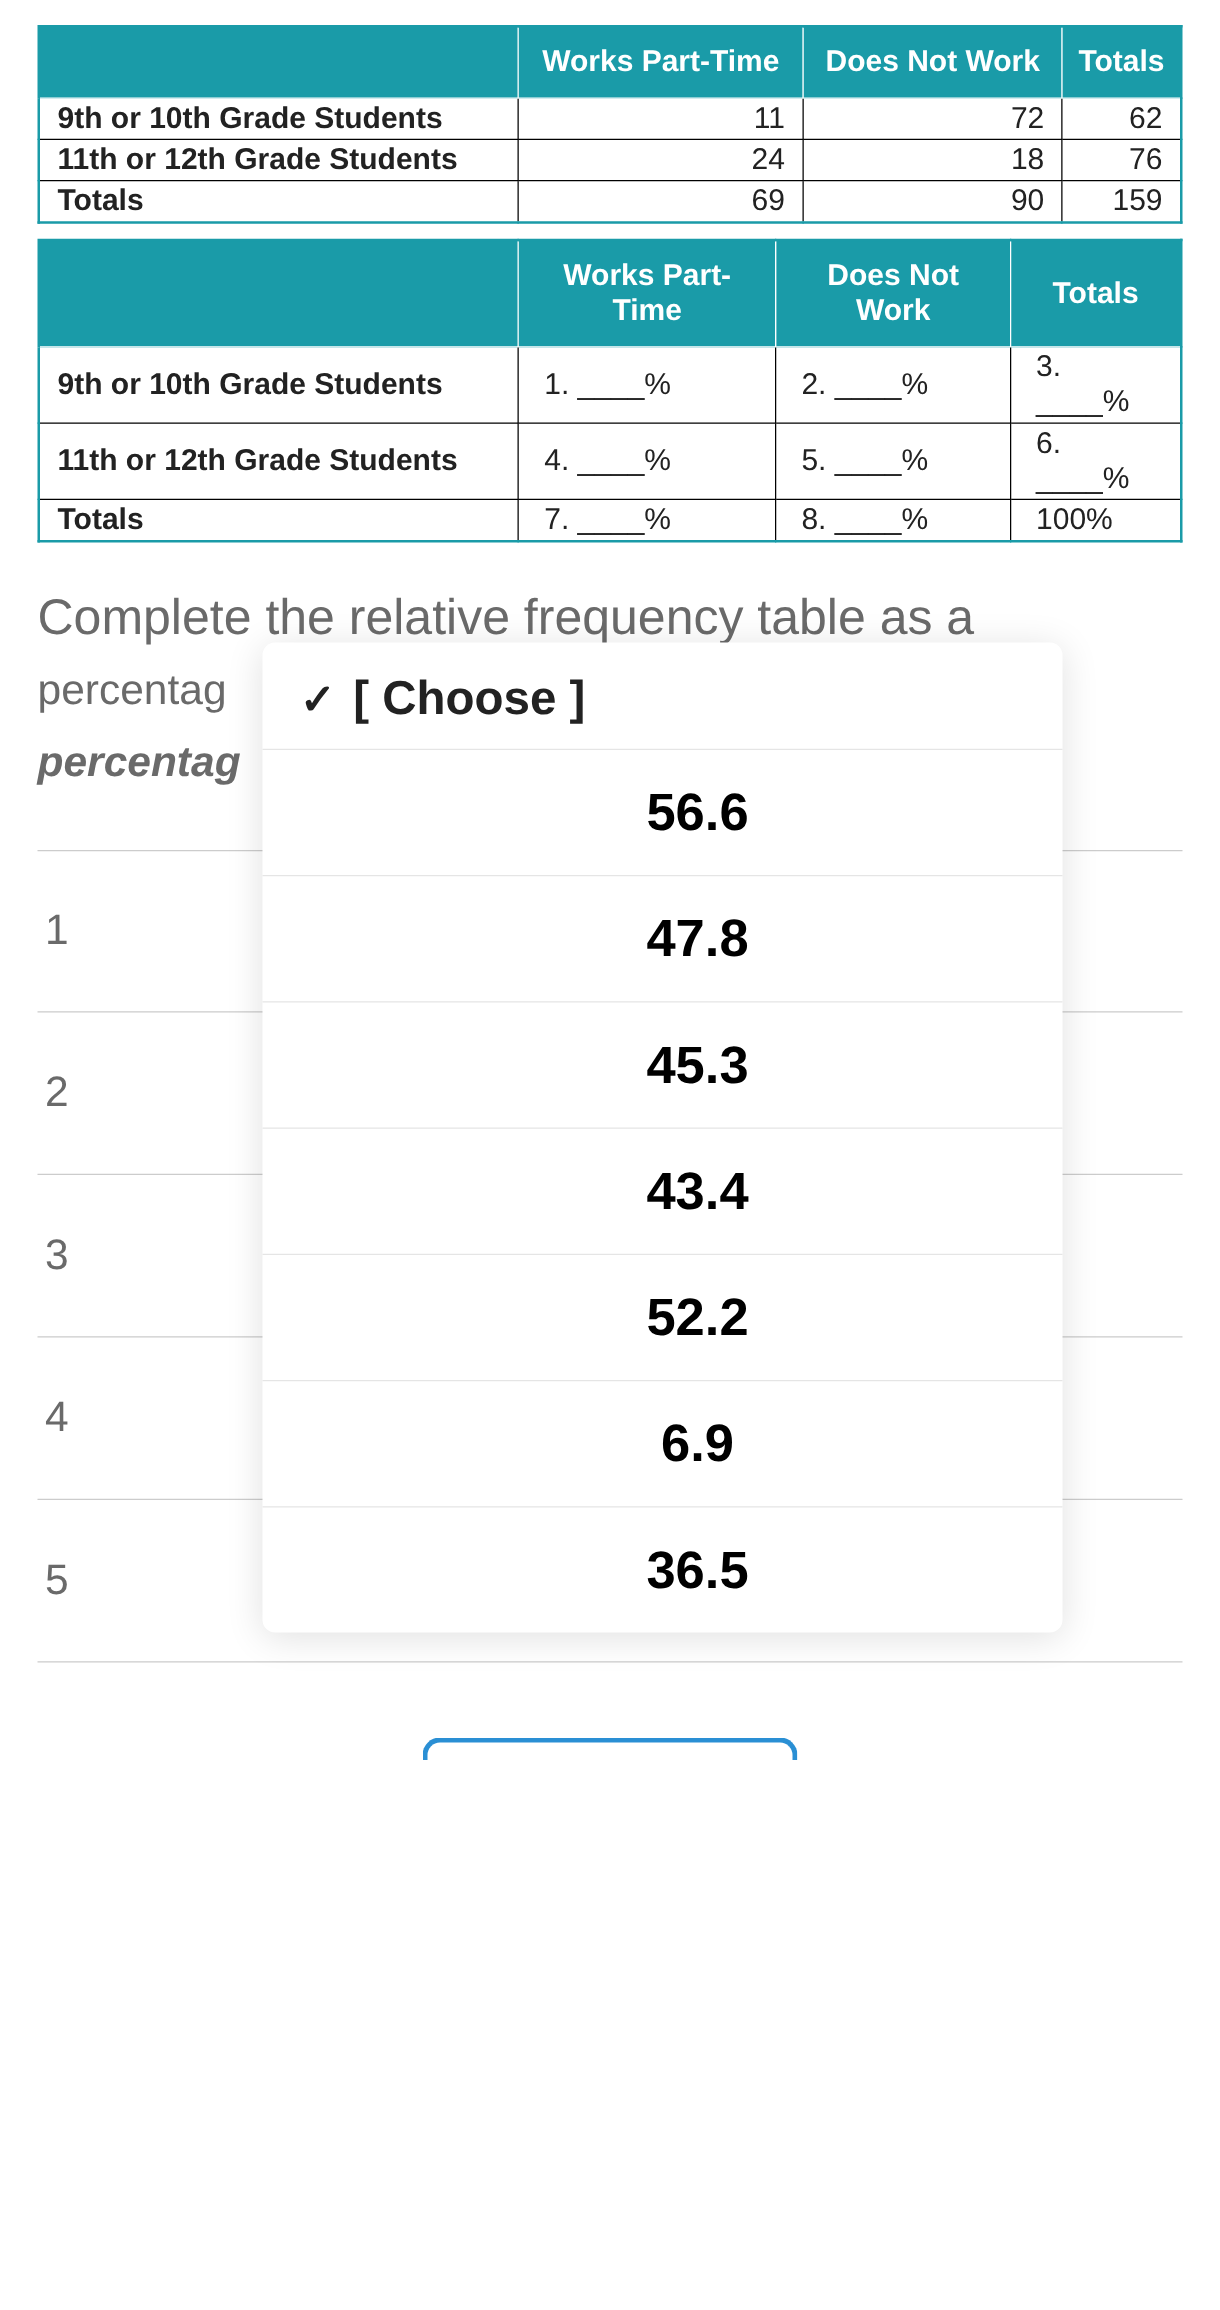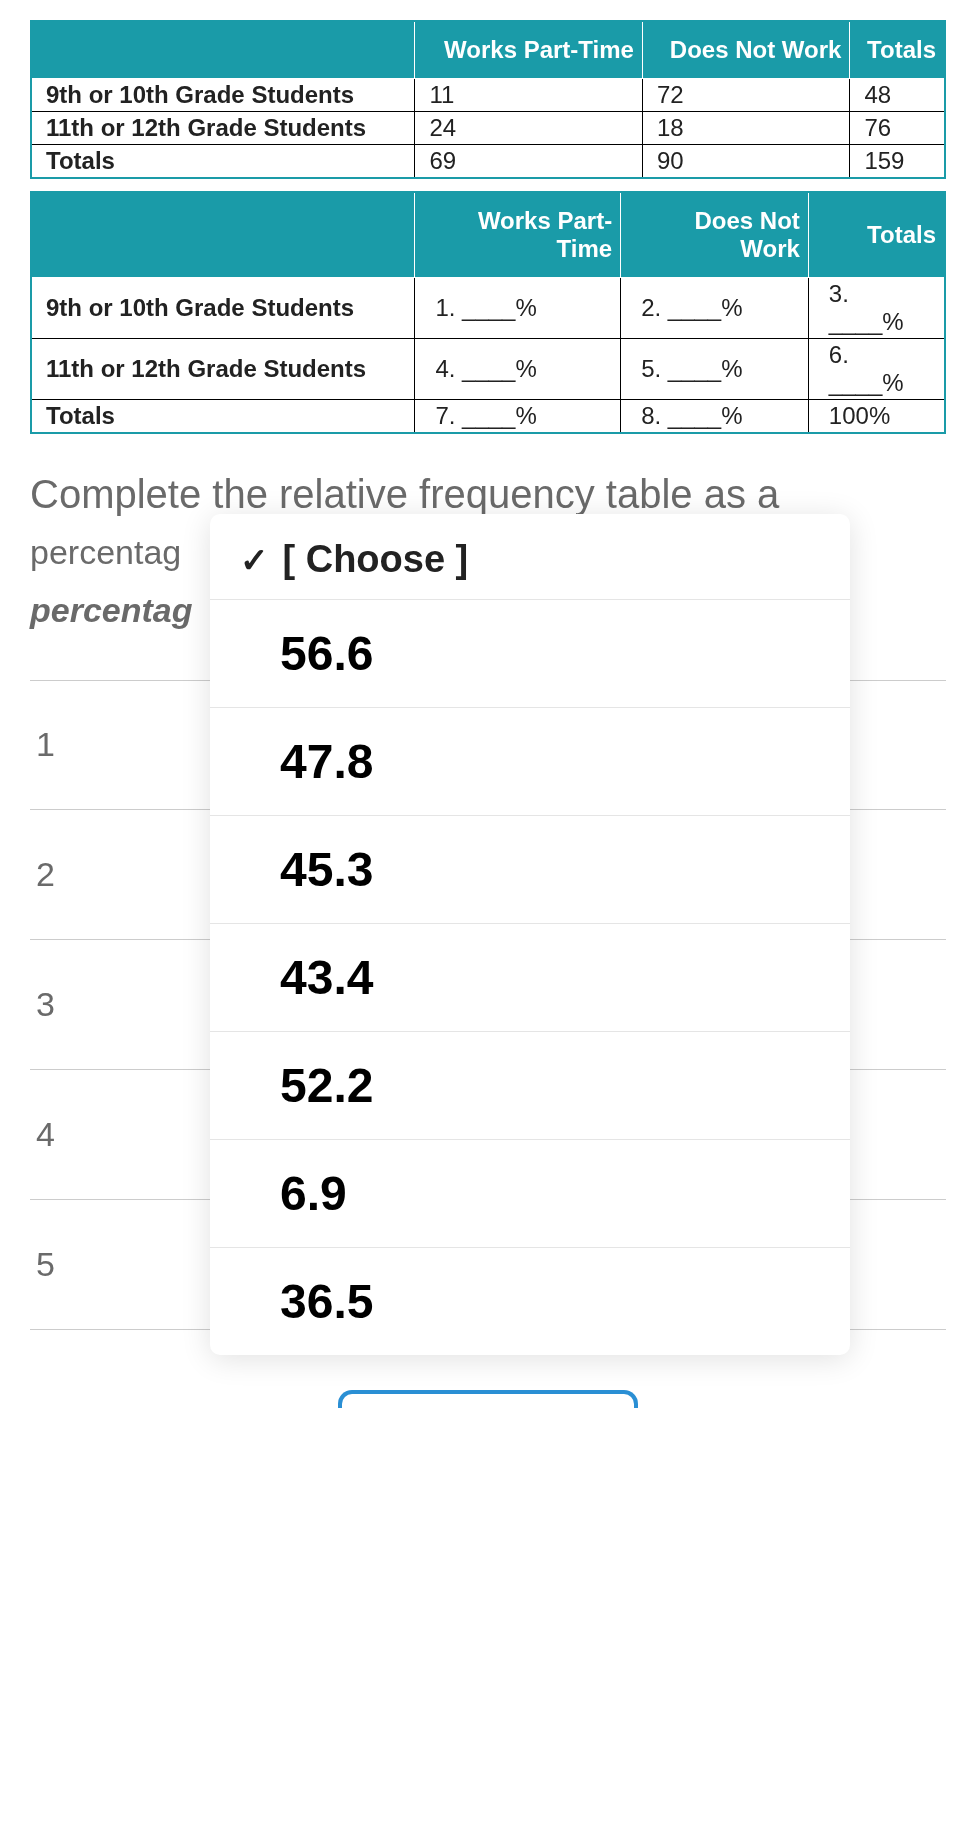"Works Part-Time" .data-table th { text-align: right -> center }
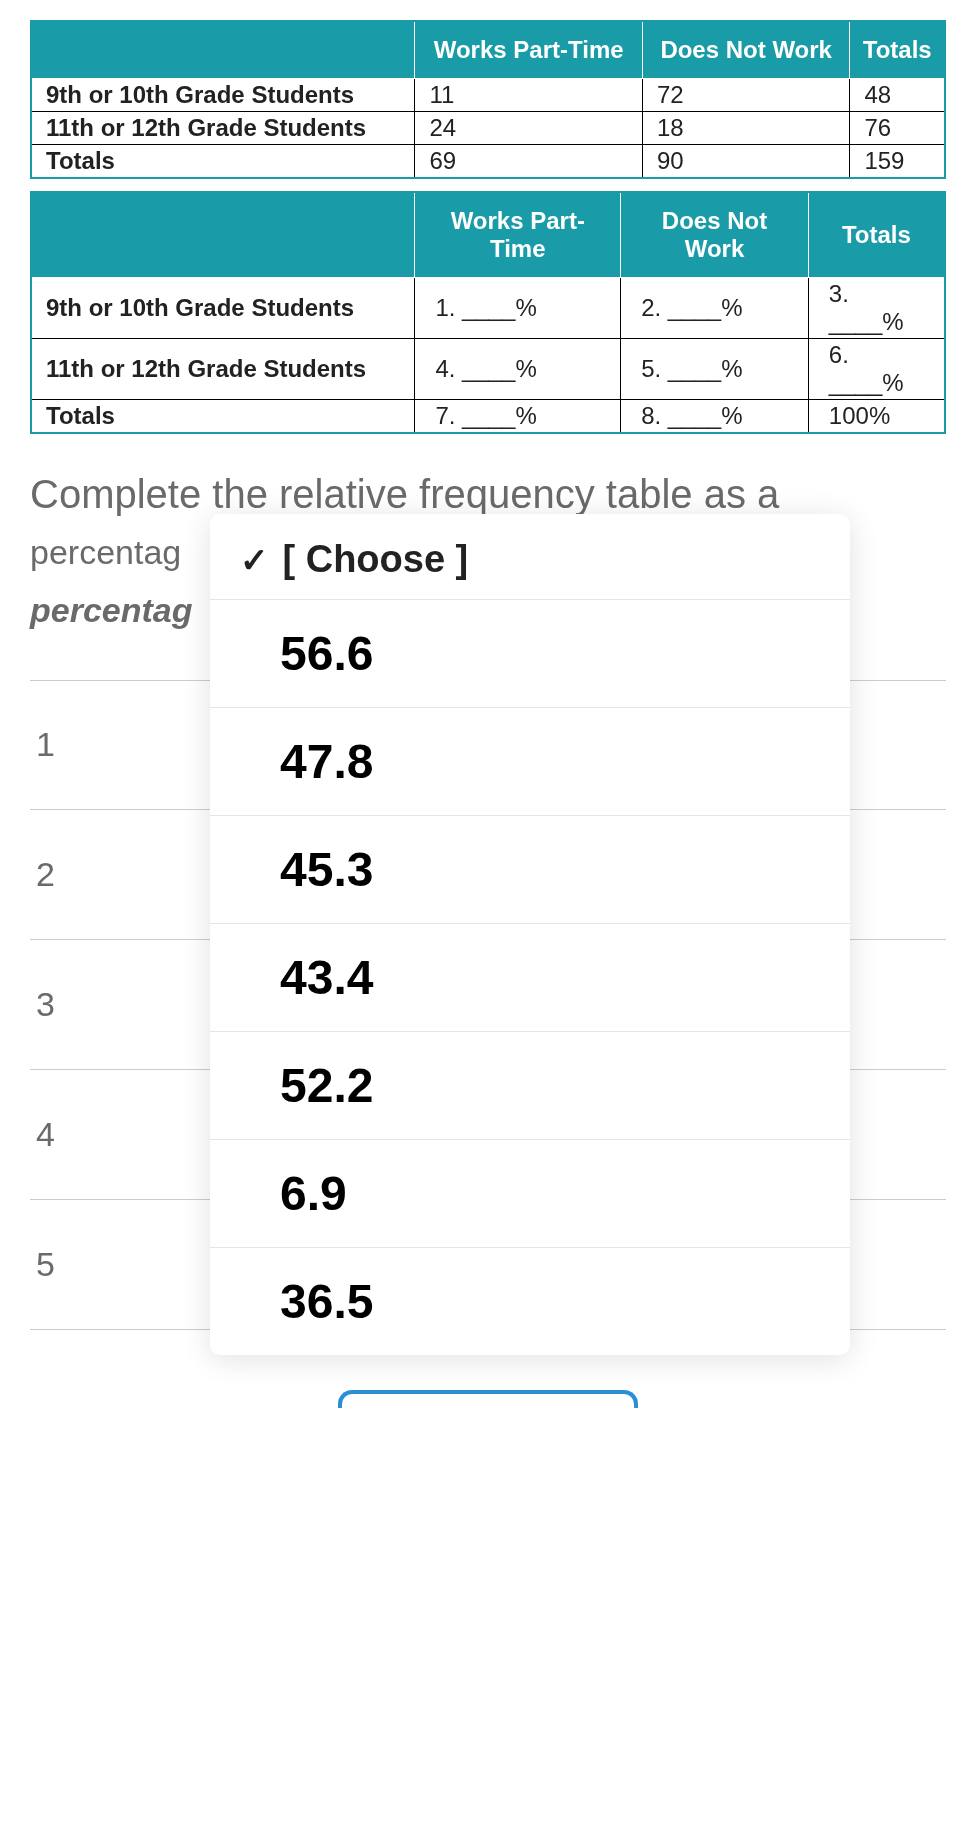"11" .data-table td.num { text-align: left -> right }
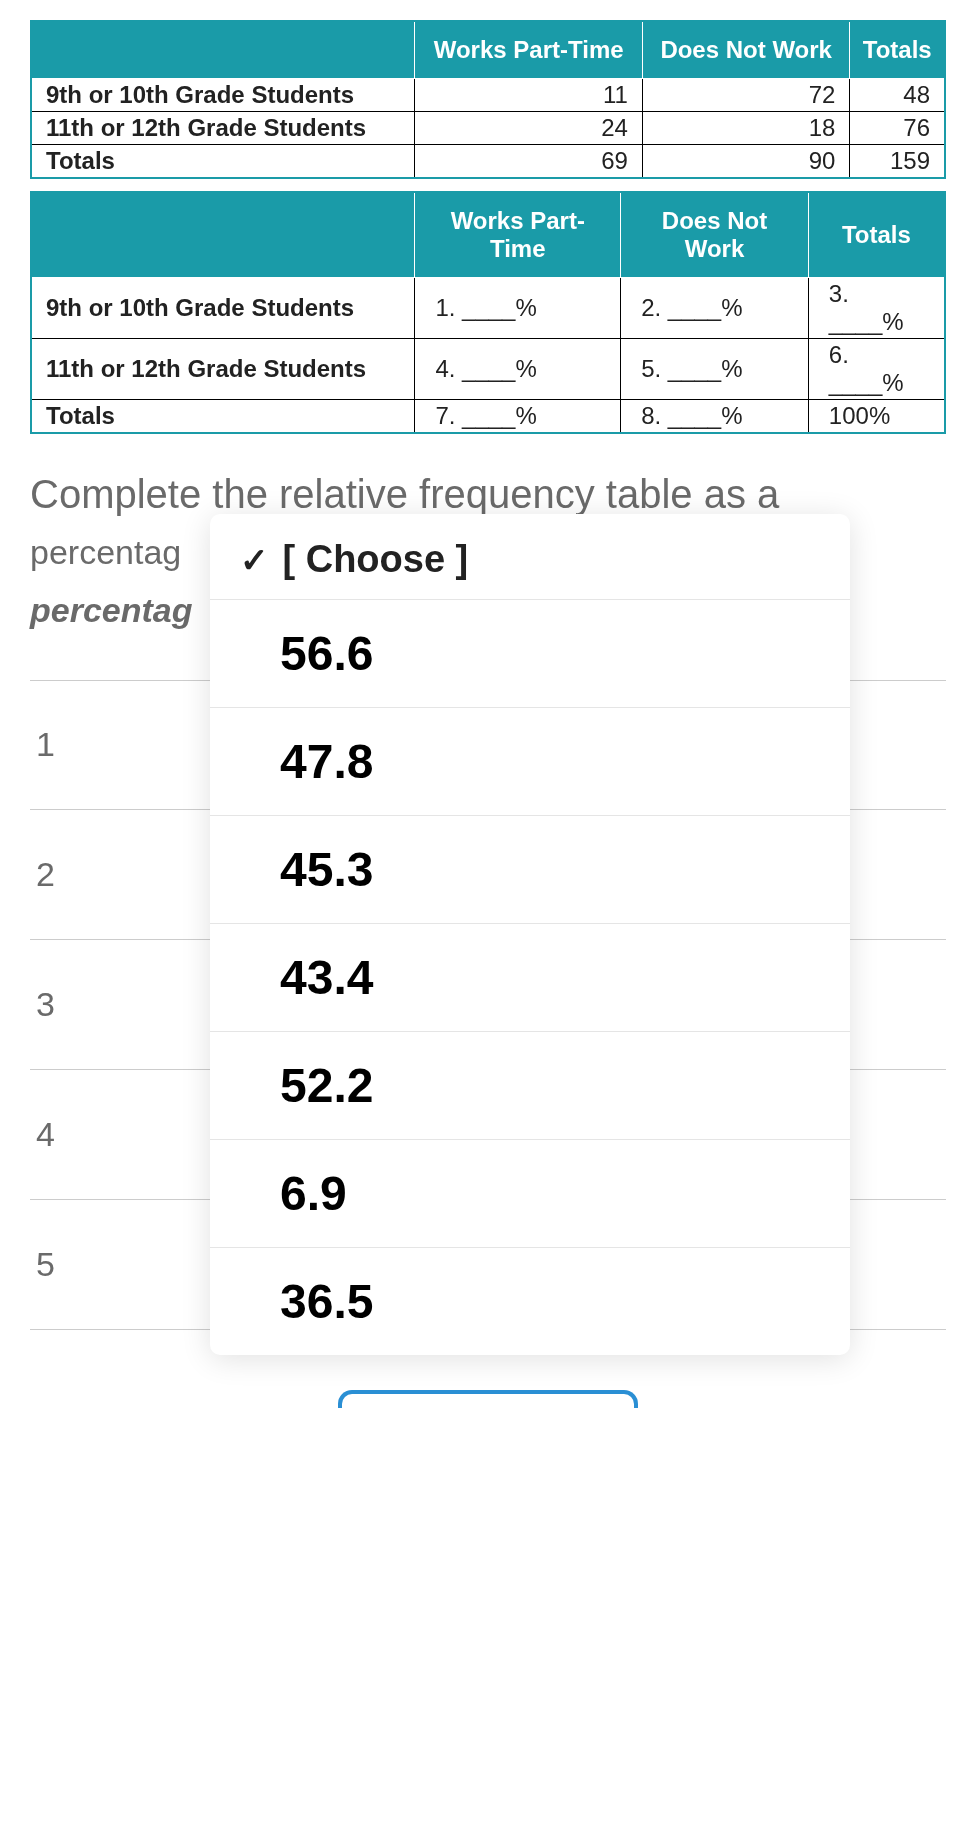"48" td.num { text: 48 -> 62 }
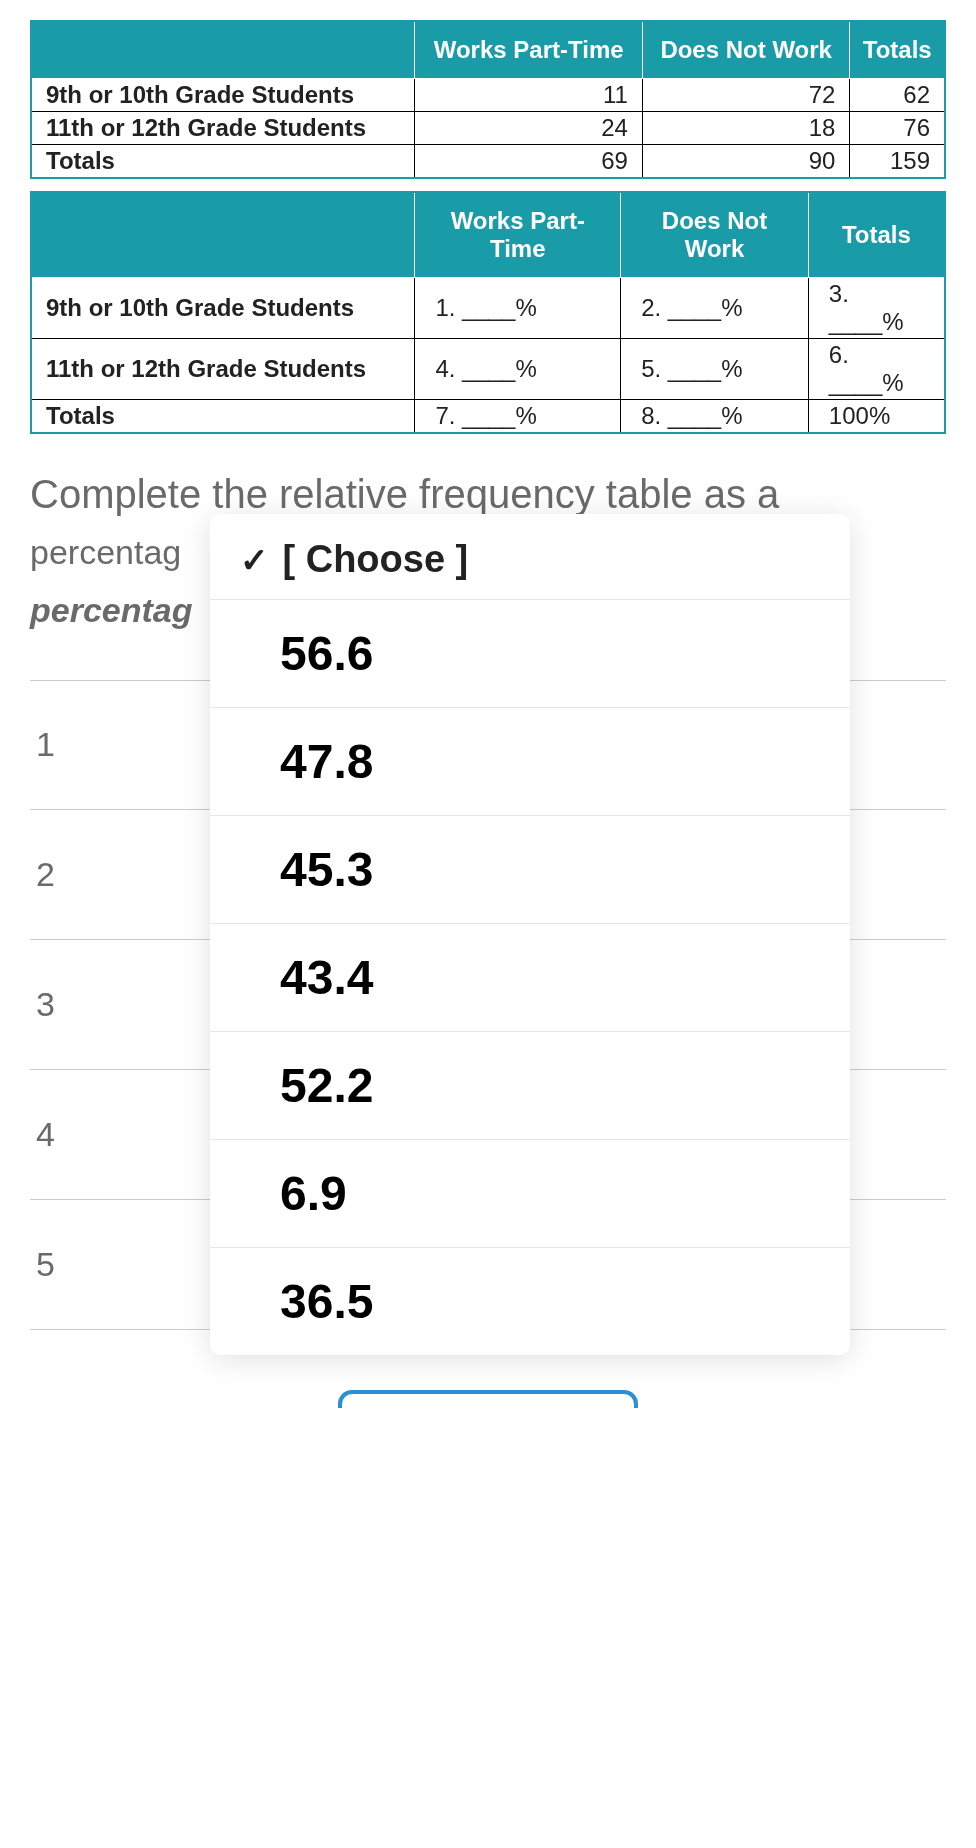"56.6" .dropdown-option { font-size: 48px -> 42px; text-align: none -> center }
